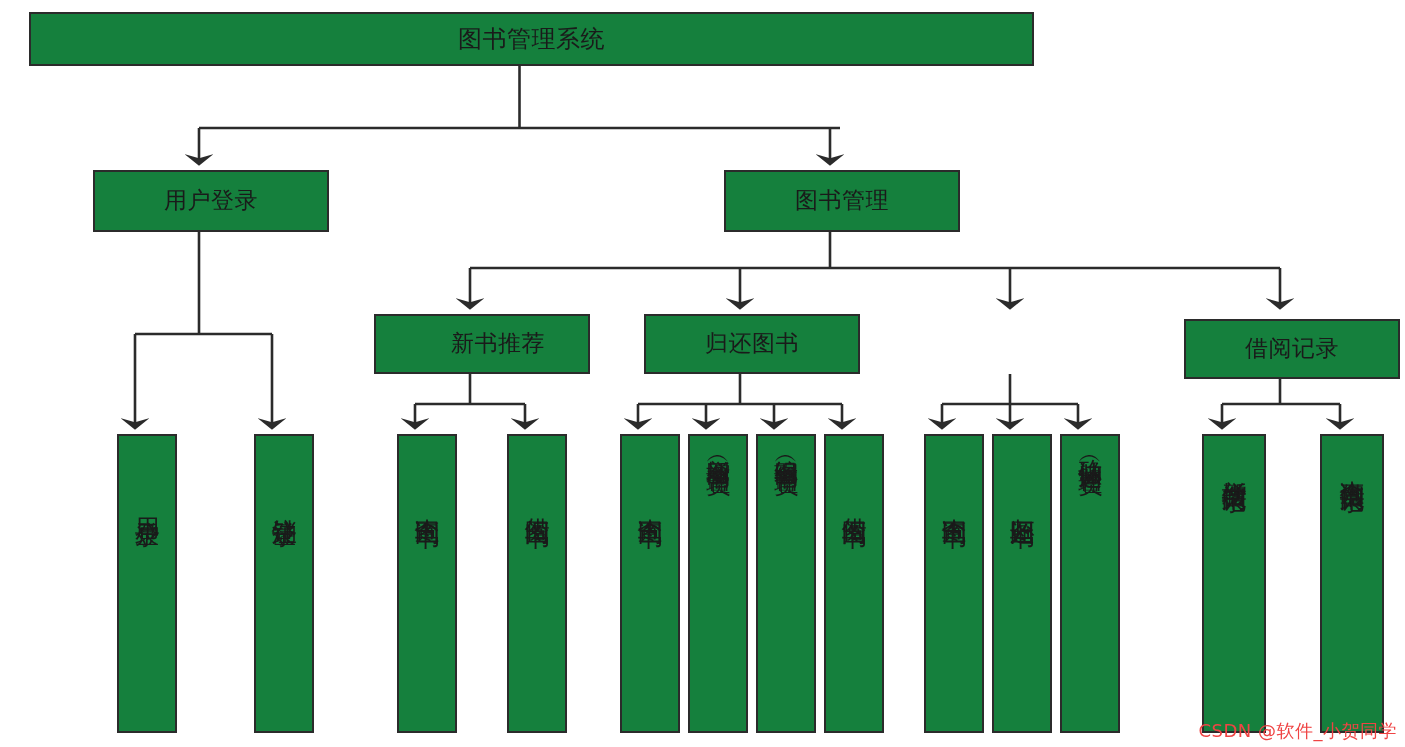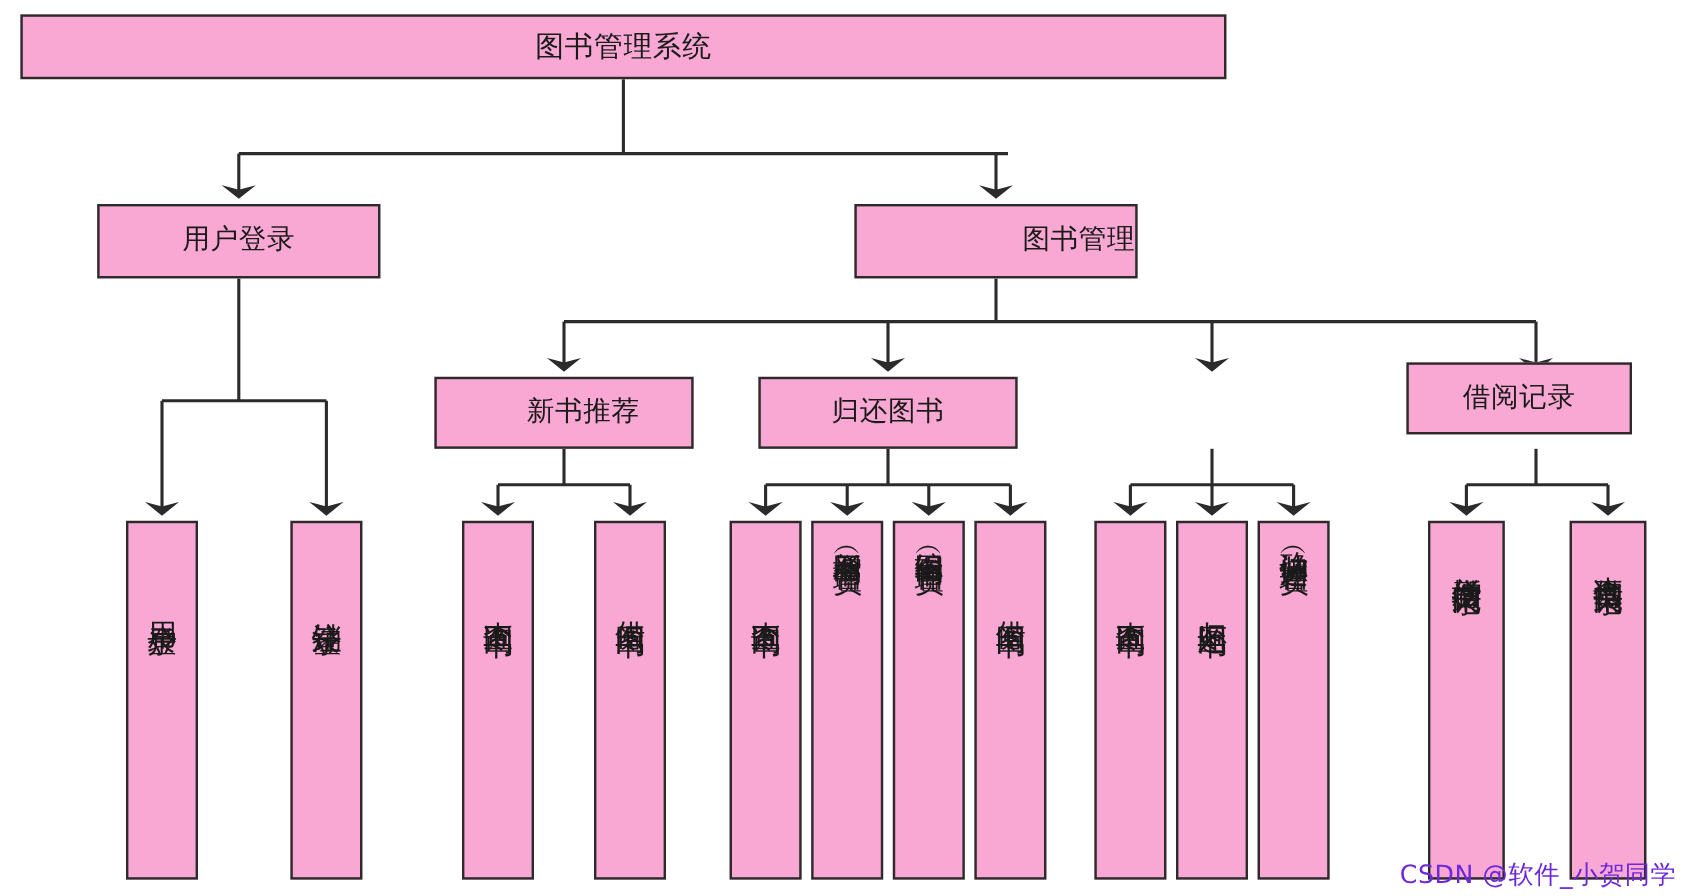"图书管理系统" .node { background: #f9a8d4 -> #15803d; margin-left: none -> 12px }
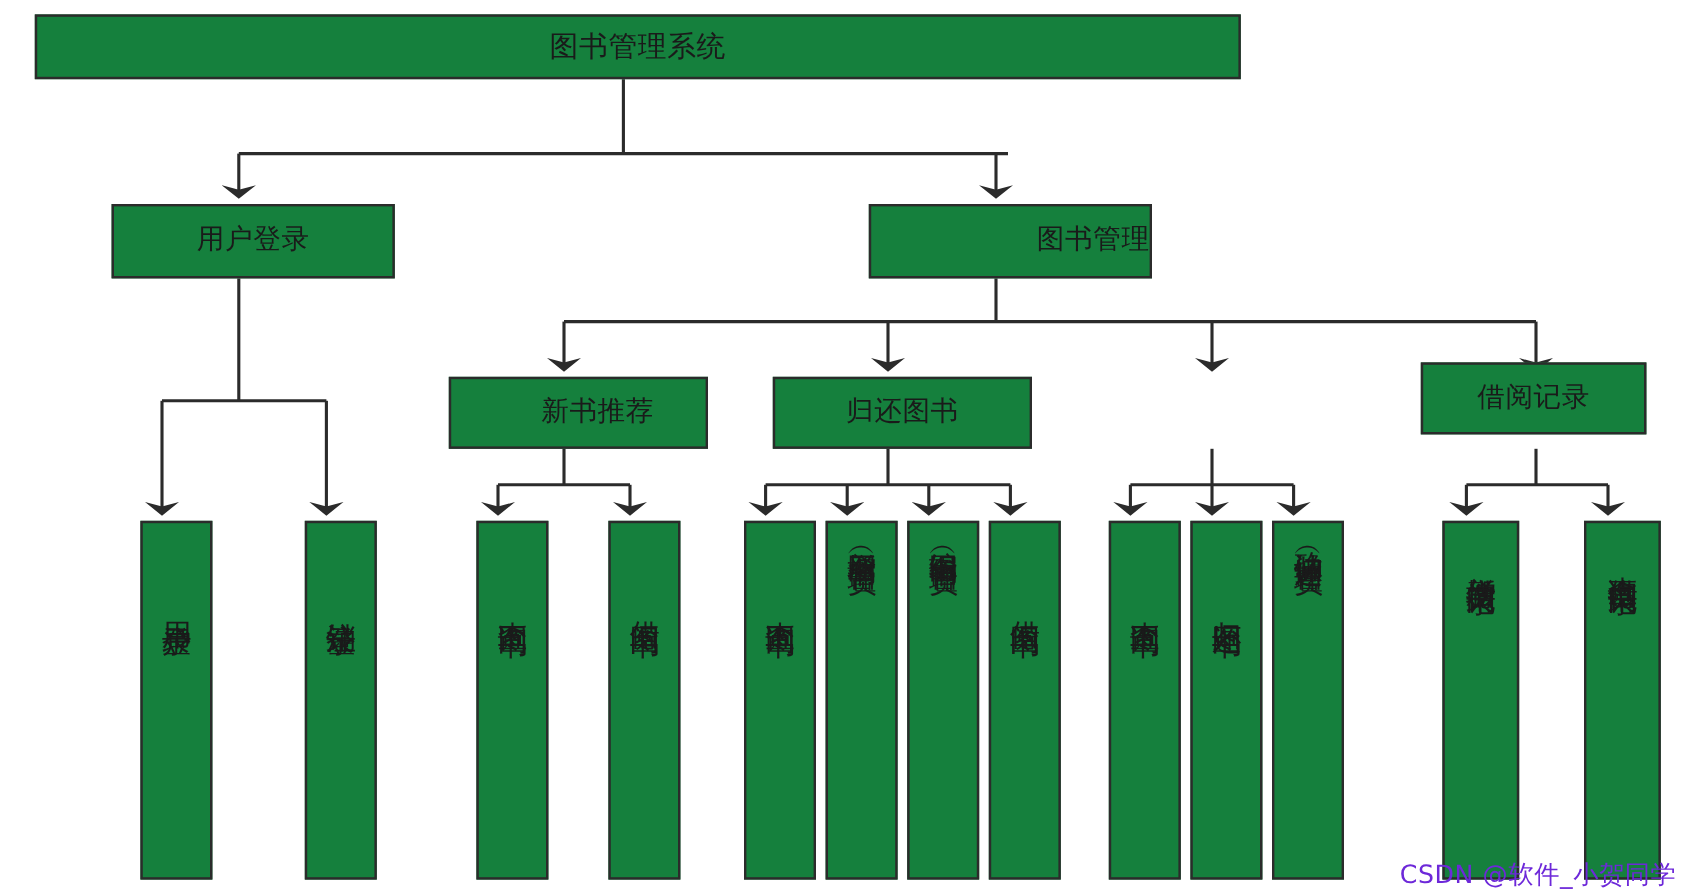"图书管理" div.node { justify-content: flex-end -> none }
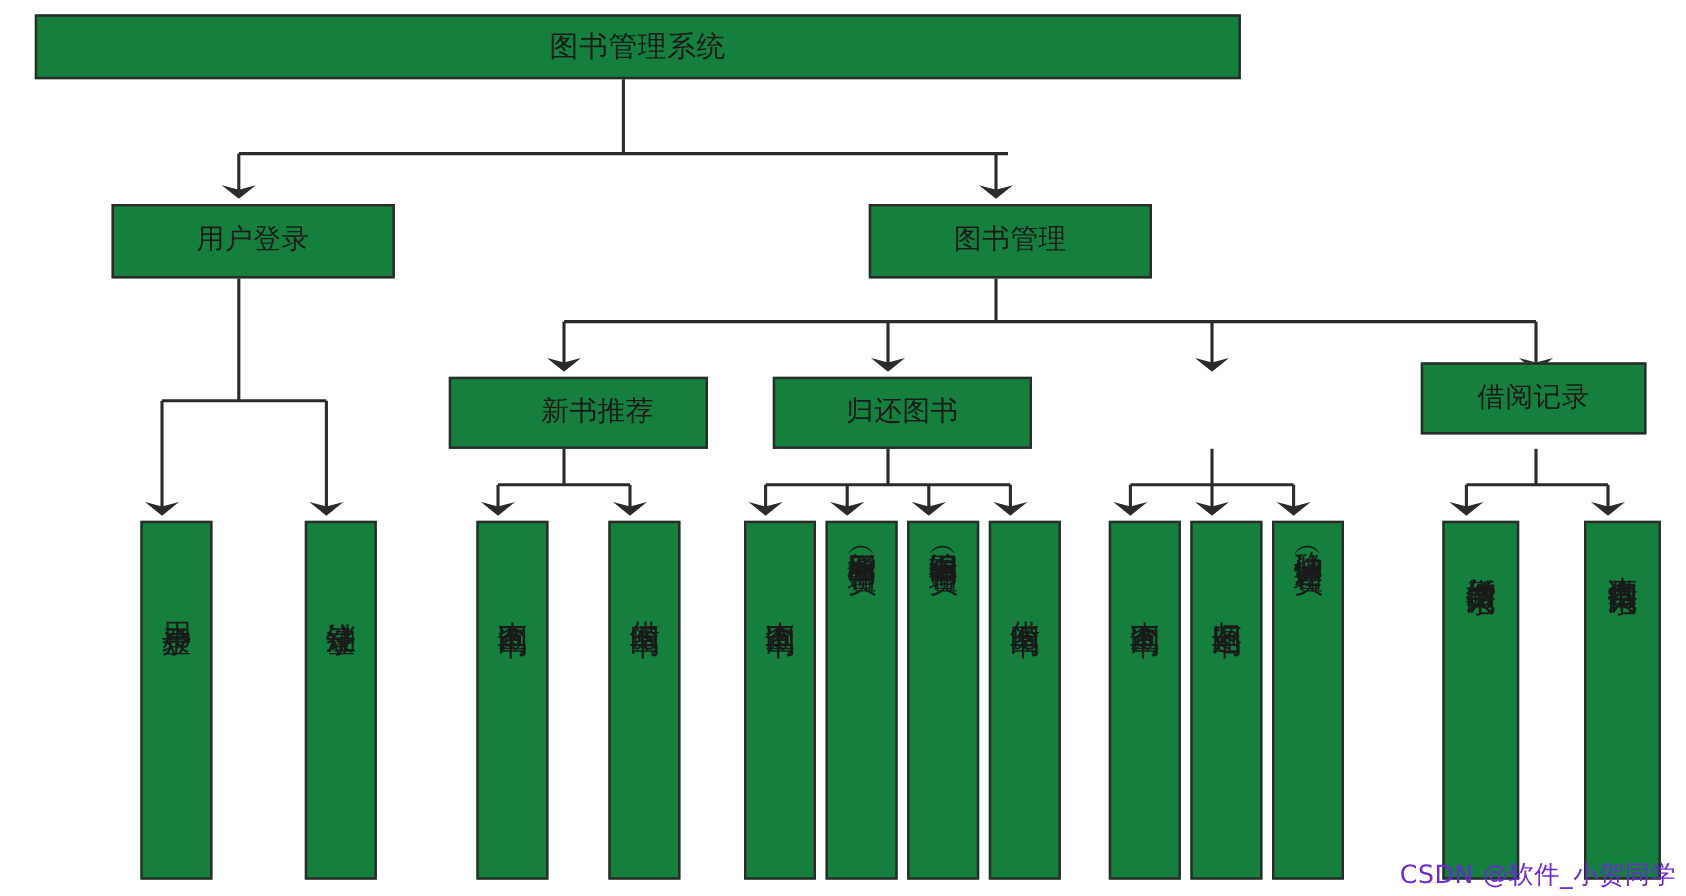"借阅记录" div.node { top: 302px -> 319px; width: 188px -> 216px }
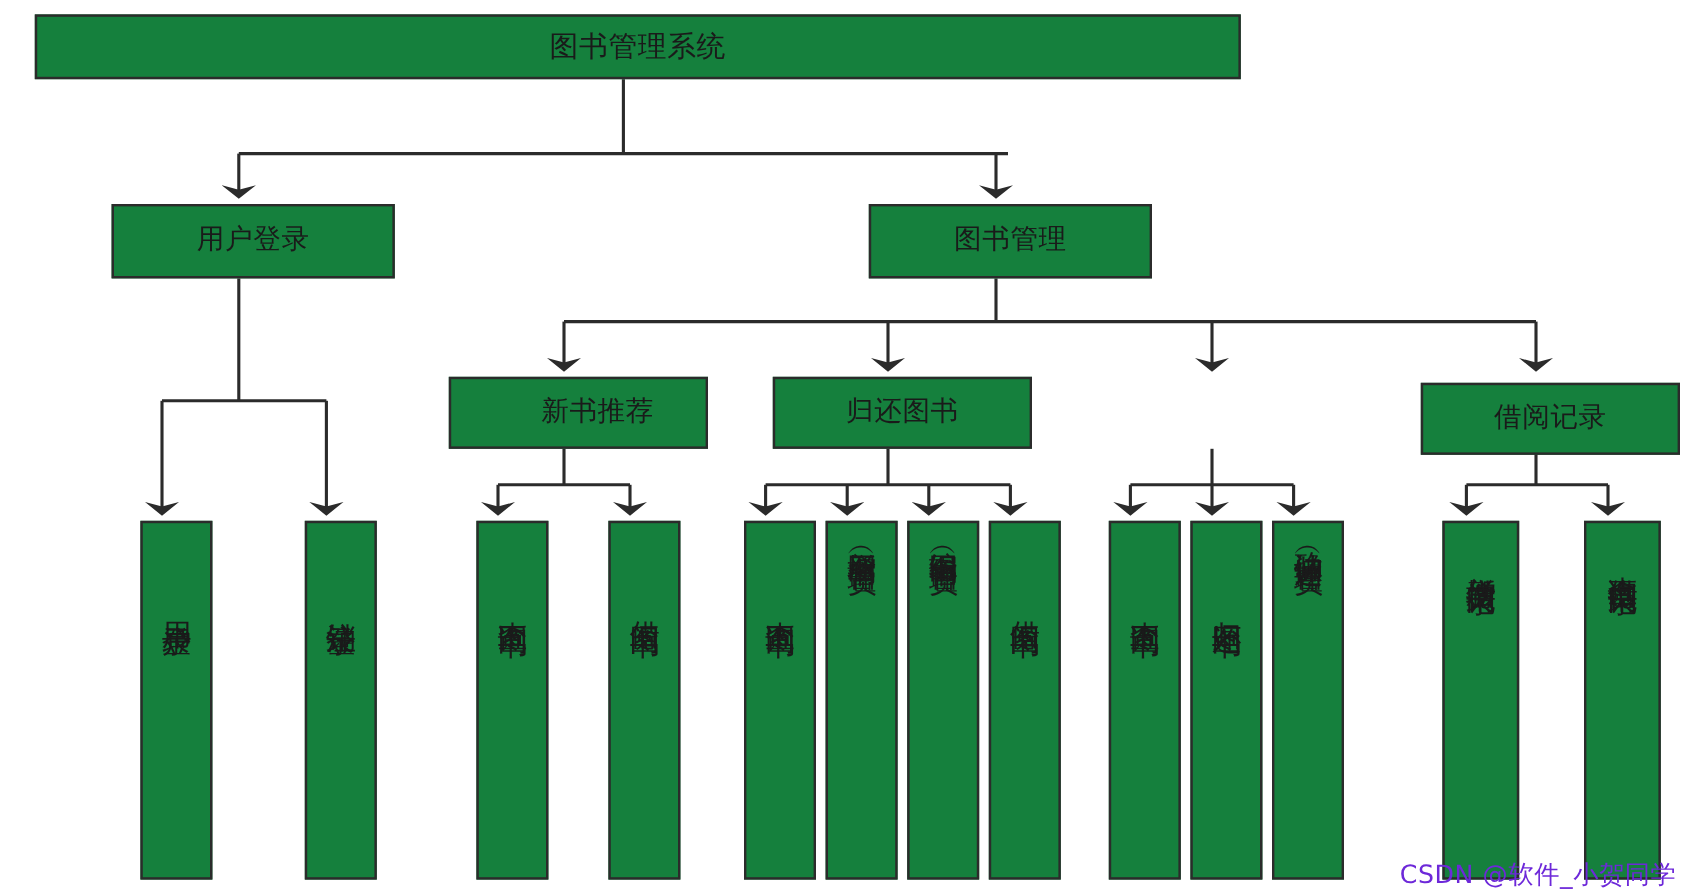"CSDN @软件_小贺同学" .watermark { color: #6d28d9 -> #ef4444; font-size: 21px -> 18px }
